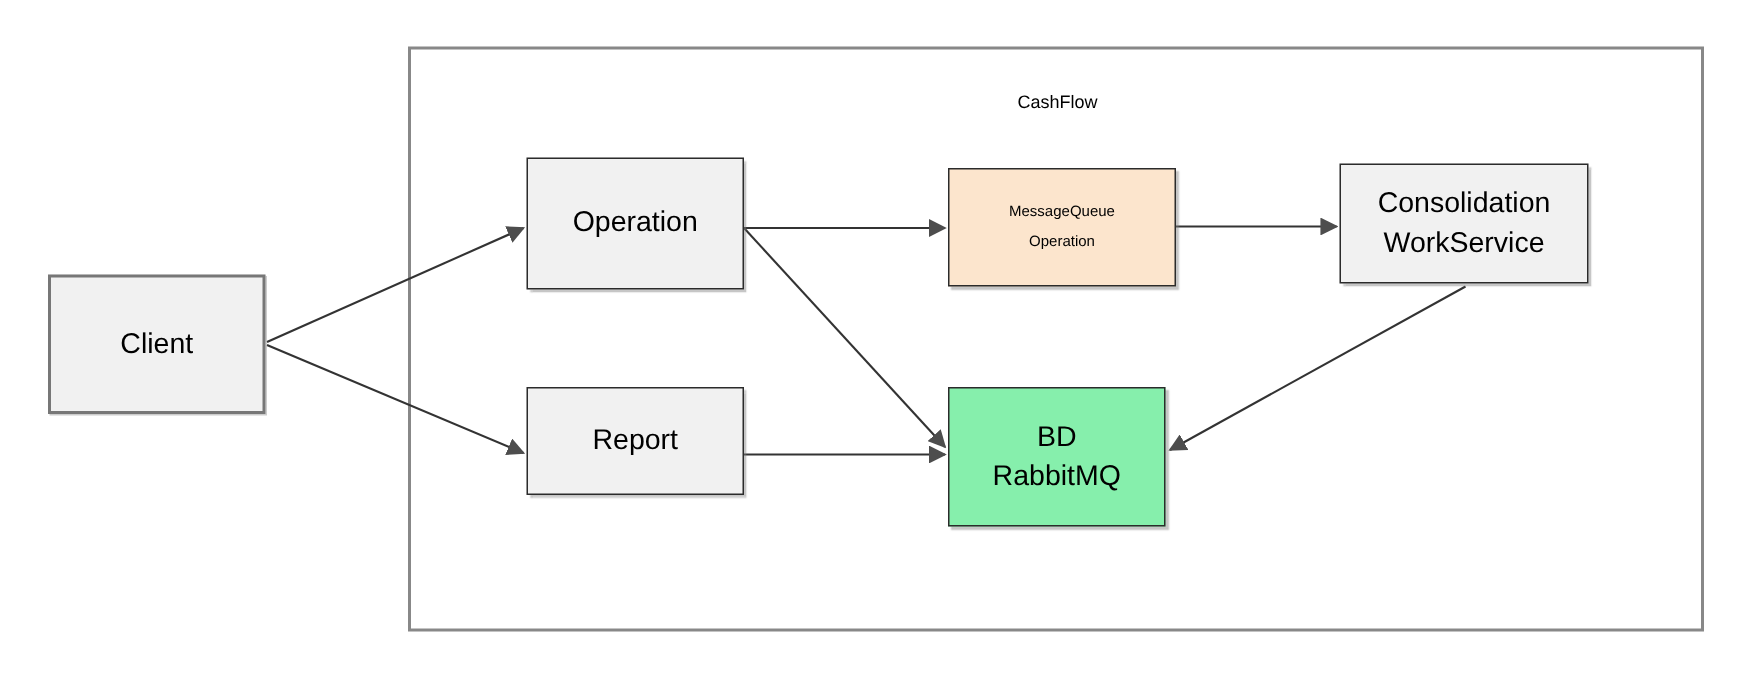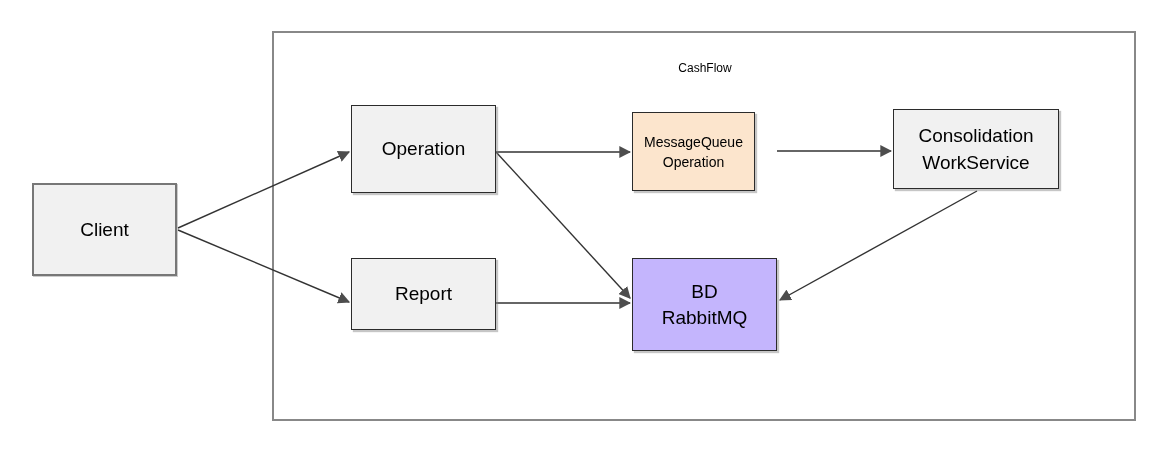"MessageQueue" .node-message-queue { font-size: 14px -> 10px; width: 123px -> 152px }
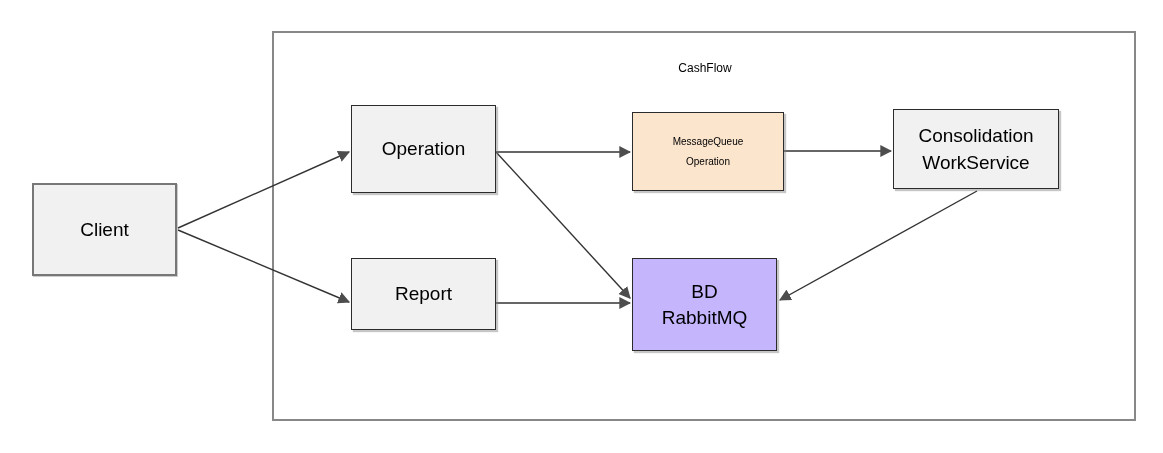"BD" .node-bd-postgres { background: #c4b5fd -> #86efac }
